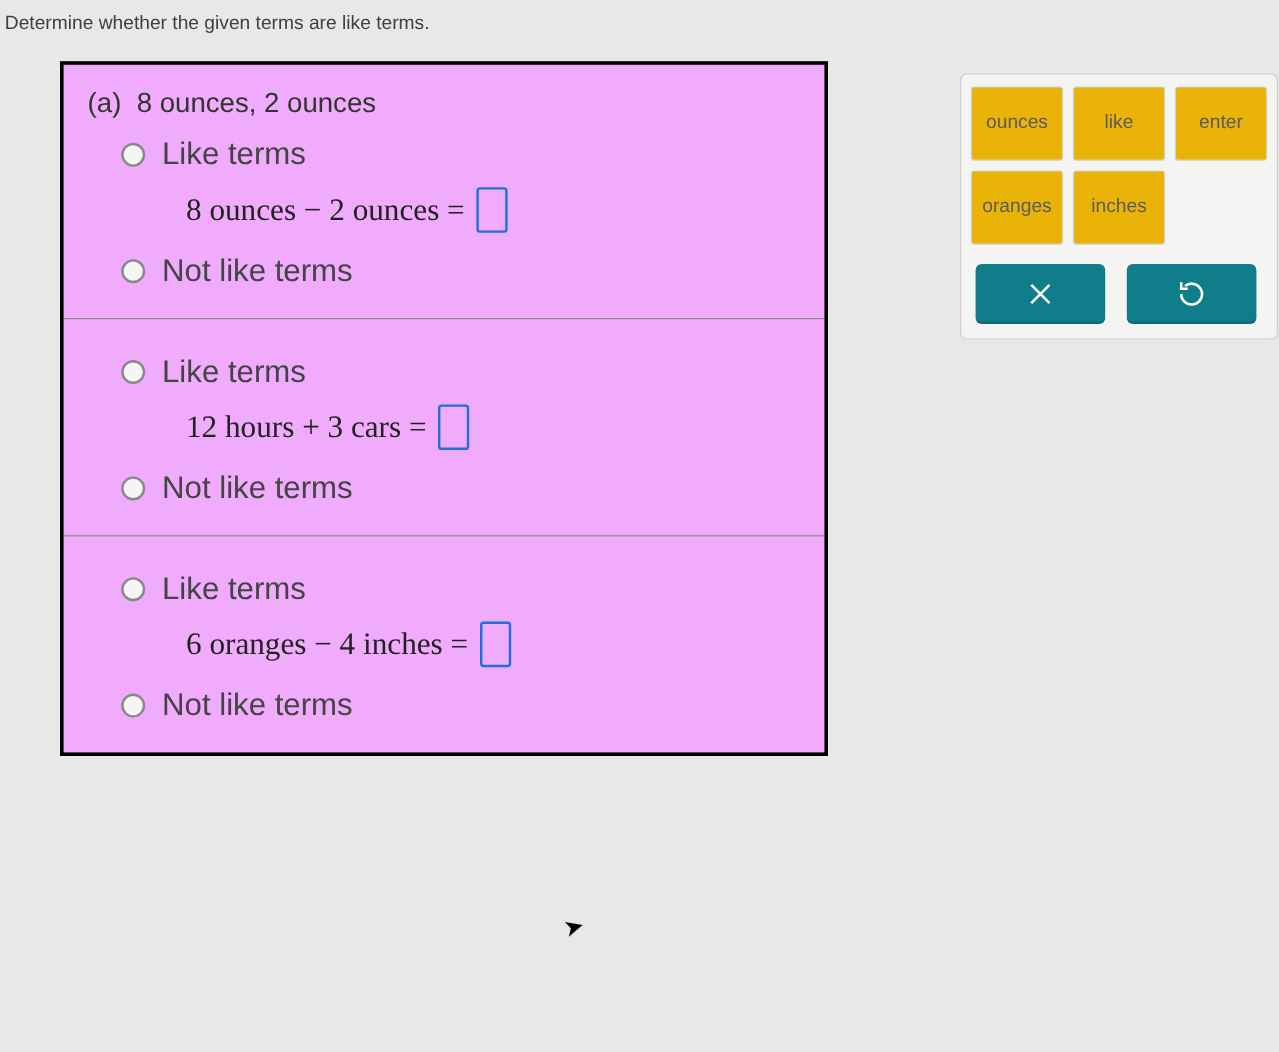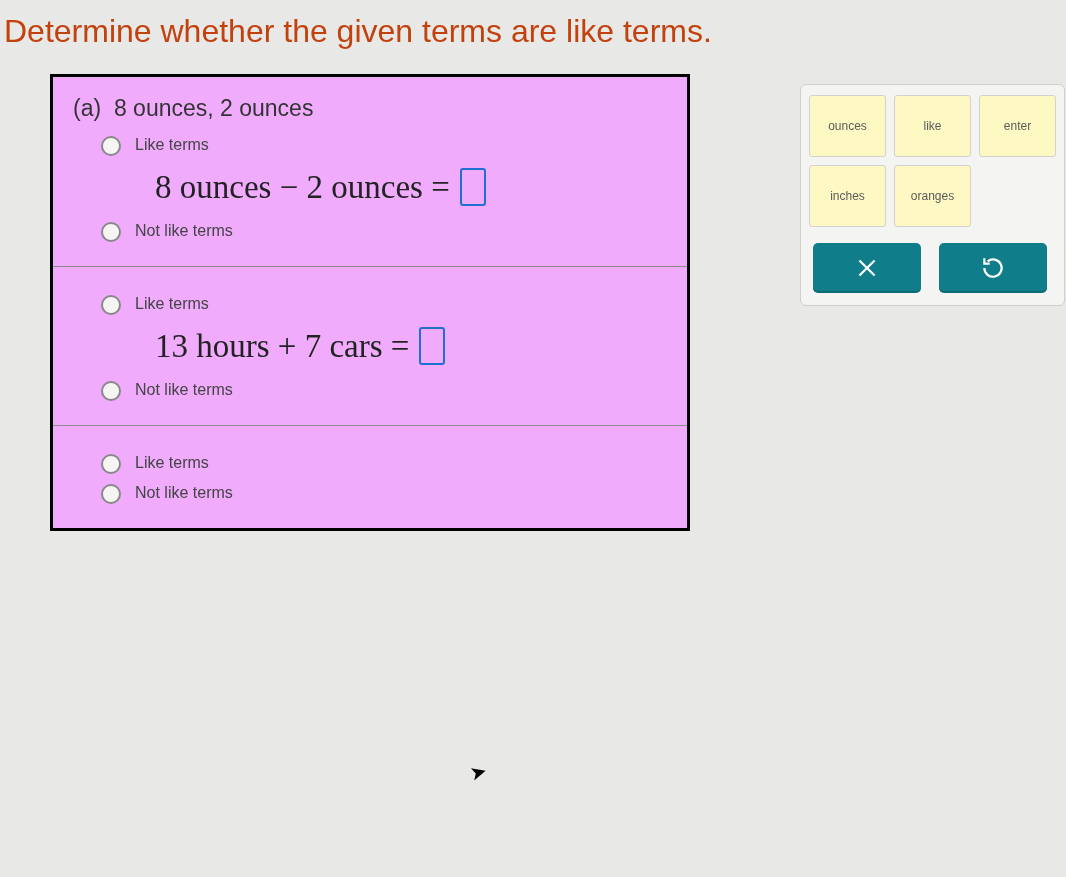"Determine whether the given terms" .instructions { color: #c2410c -> #404040; font-size: 32px -> 16px }
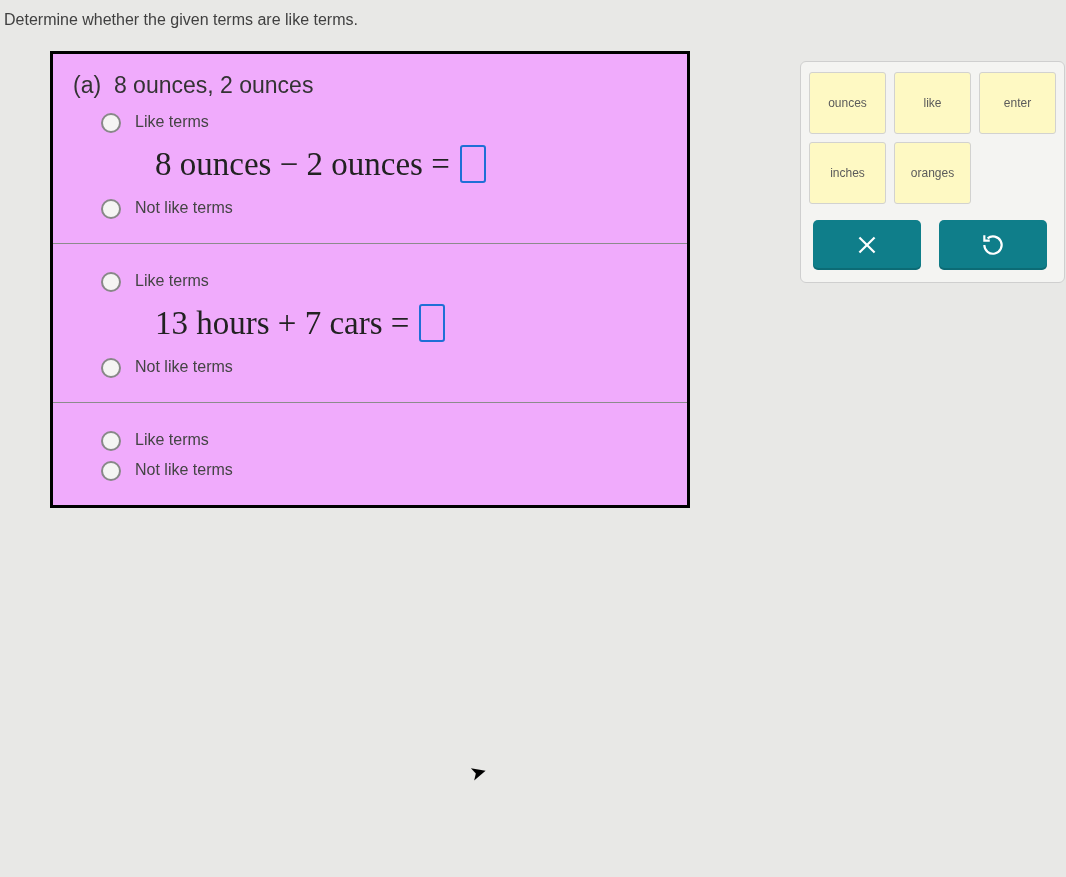"ounces" .unit-btn { background: #fef9c3 -> #eab308; font-size: 12px -> 16px }
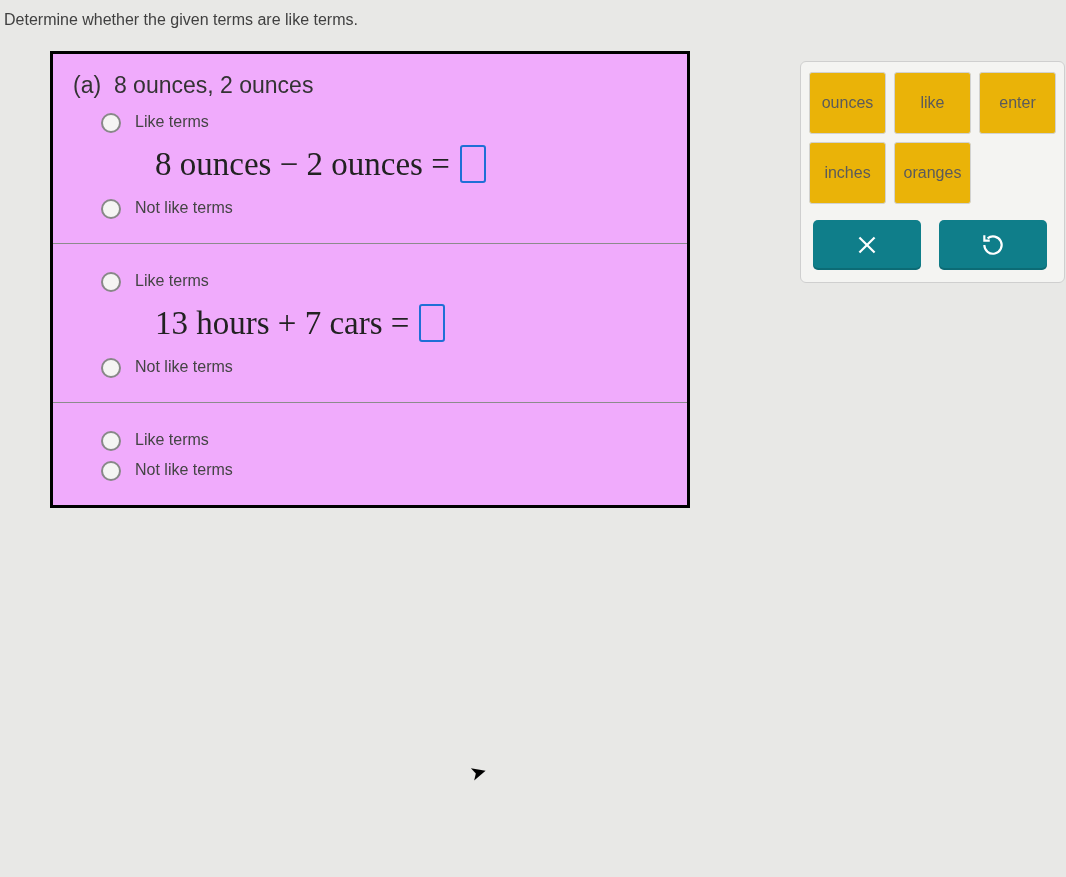"Like terms" .radio-row { align-items: none -> center; font-size: 16px -> 26px }
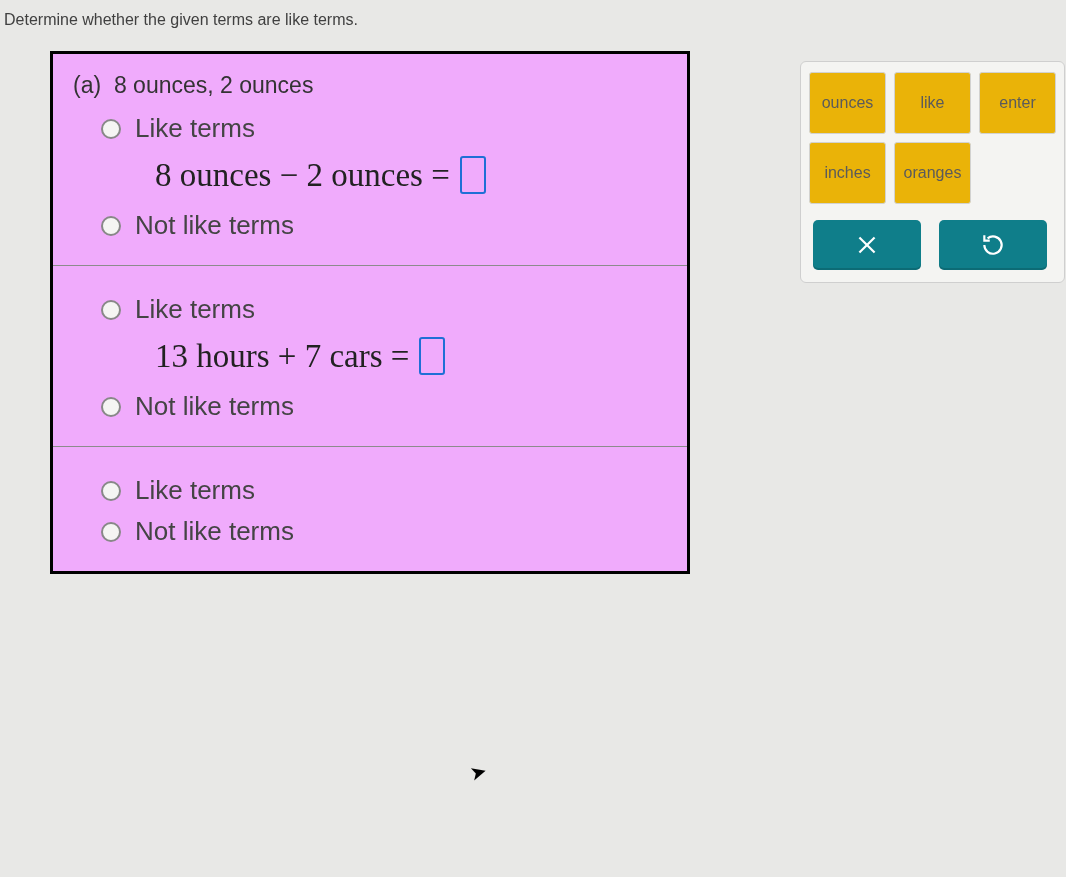"8 ounces − 2 ounces" .equation { font-size: 33px -> 26px }
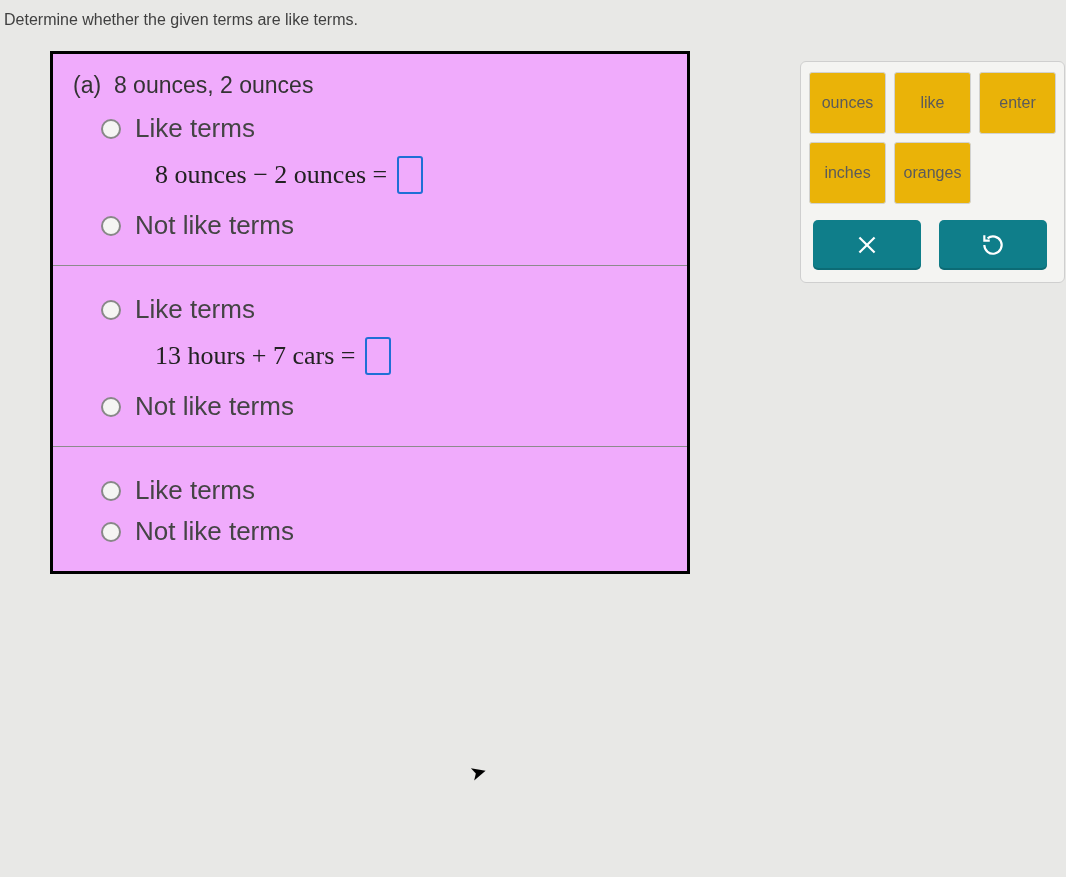"inches" div.unit-btn { order: before "oranges" -> after "oranges" }
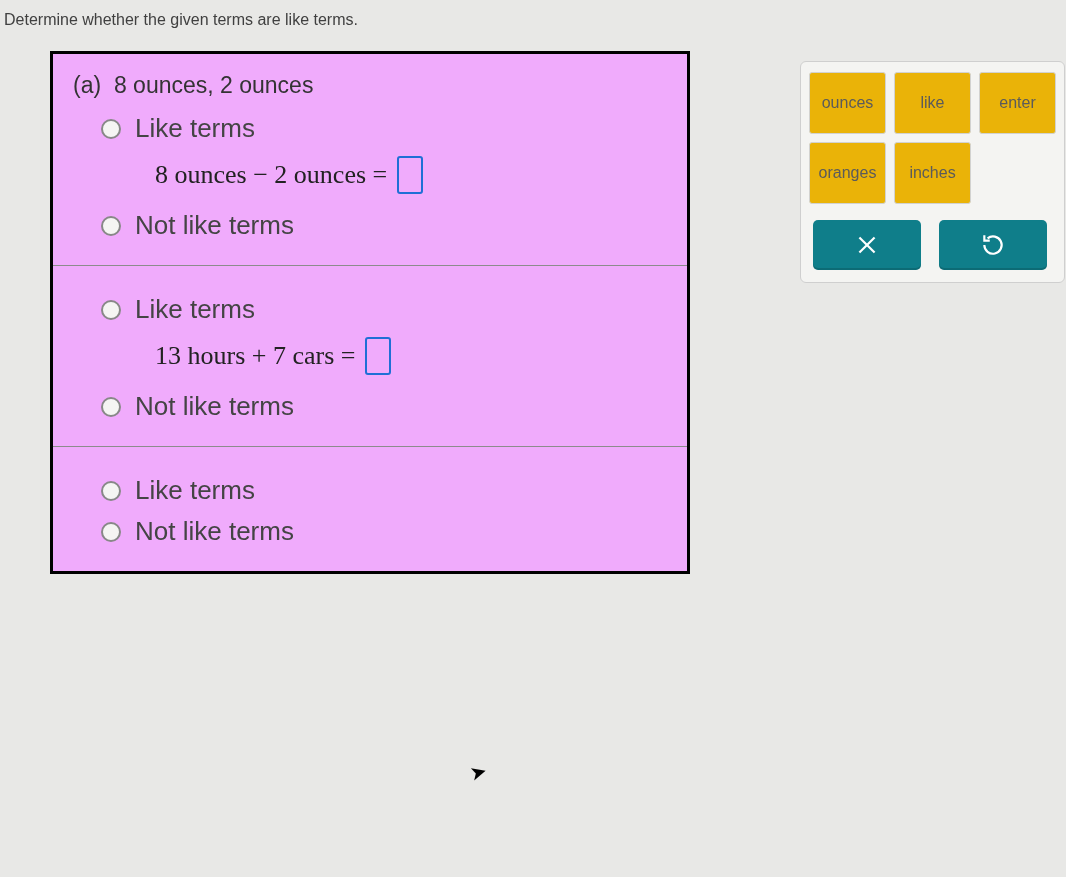"13 hours + 7 cars" span { text: 13 hours + 7 -> 12 hours + 3 }
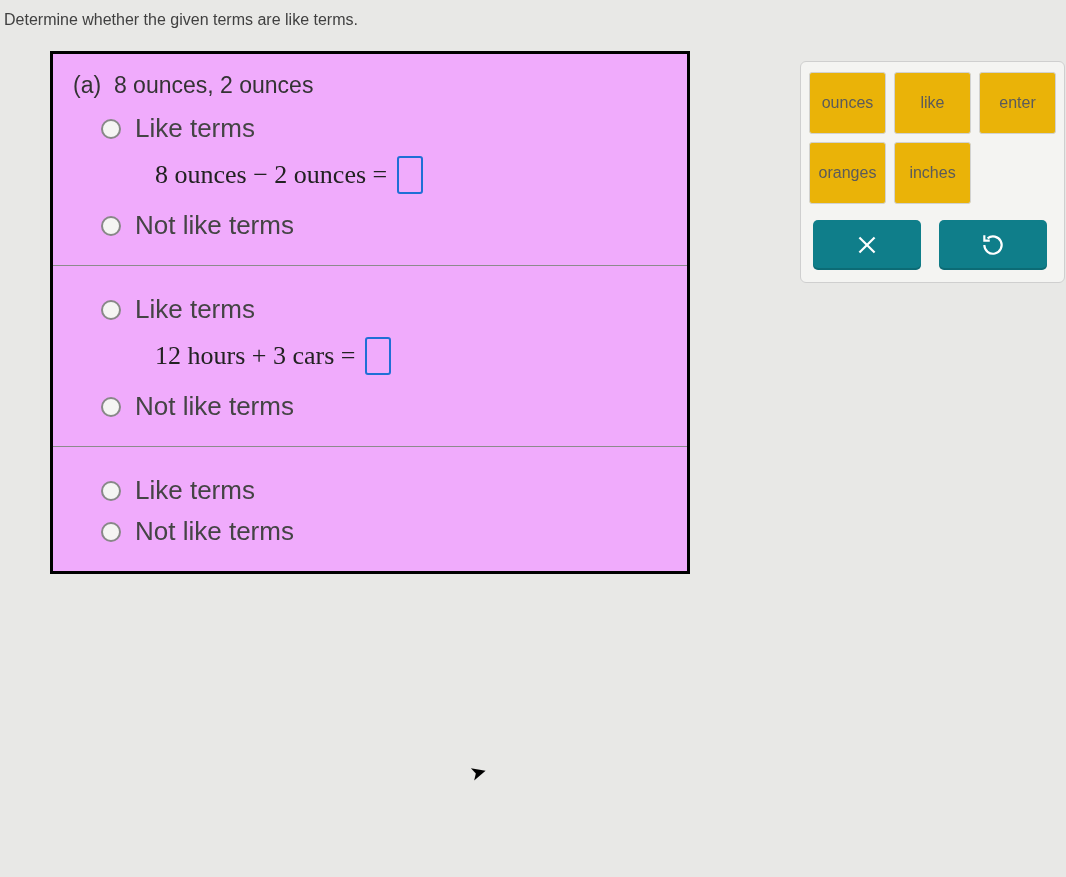"6 oranges − 4 inches" div.equation { html: none -> <div> <span>6 oranges − 4 inches =</span> <span></span> </div> }
